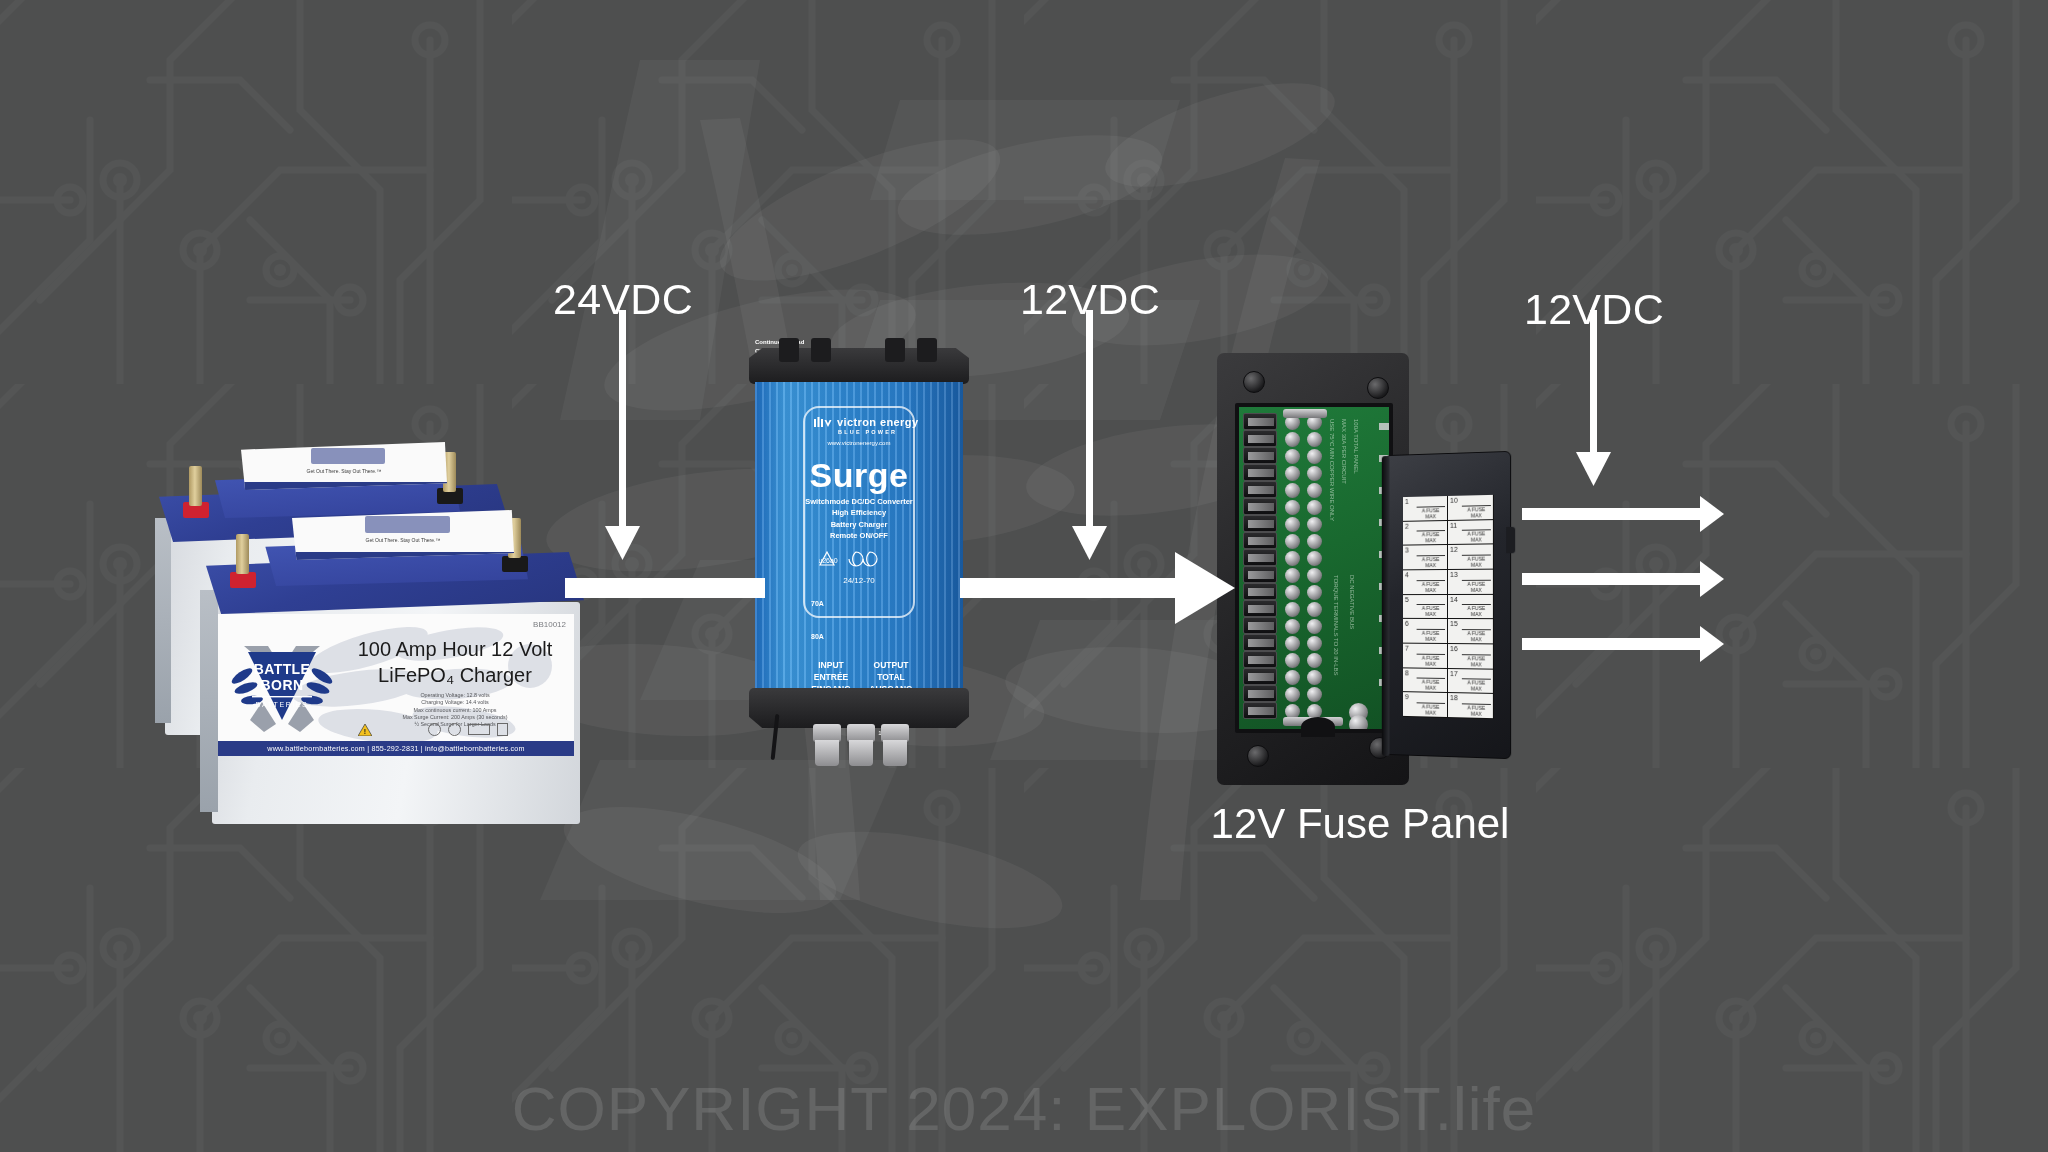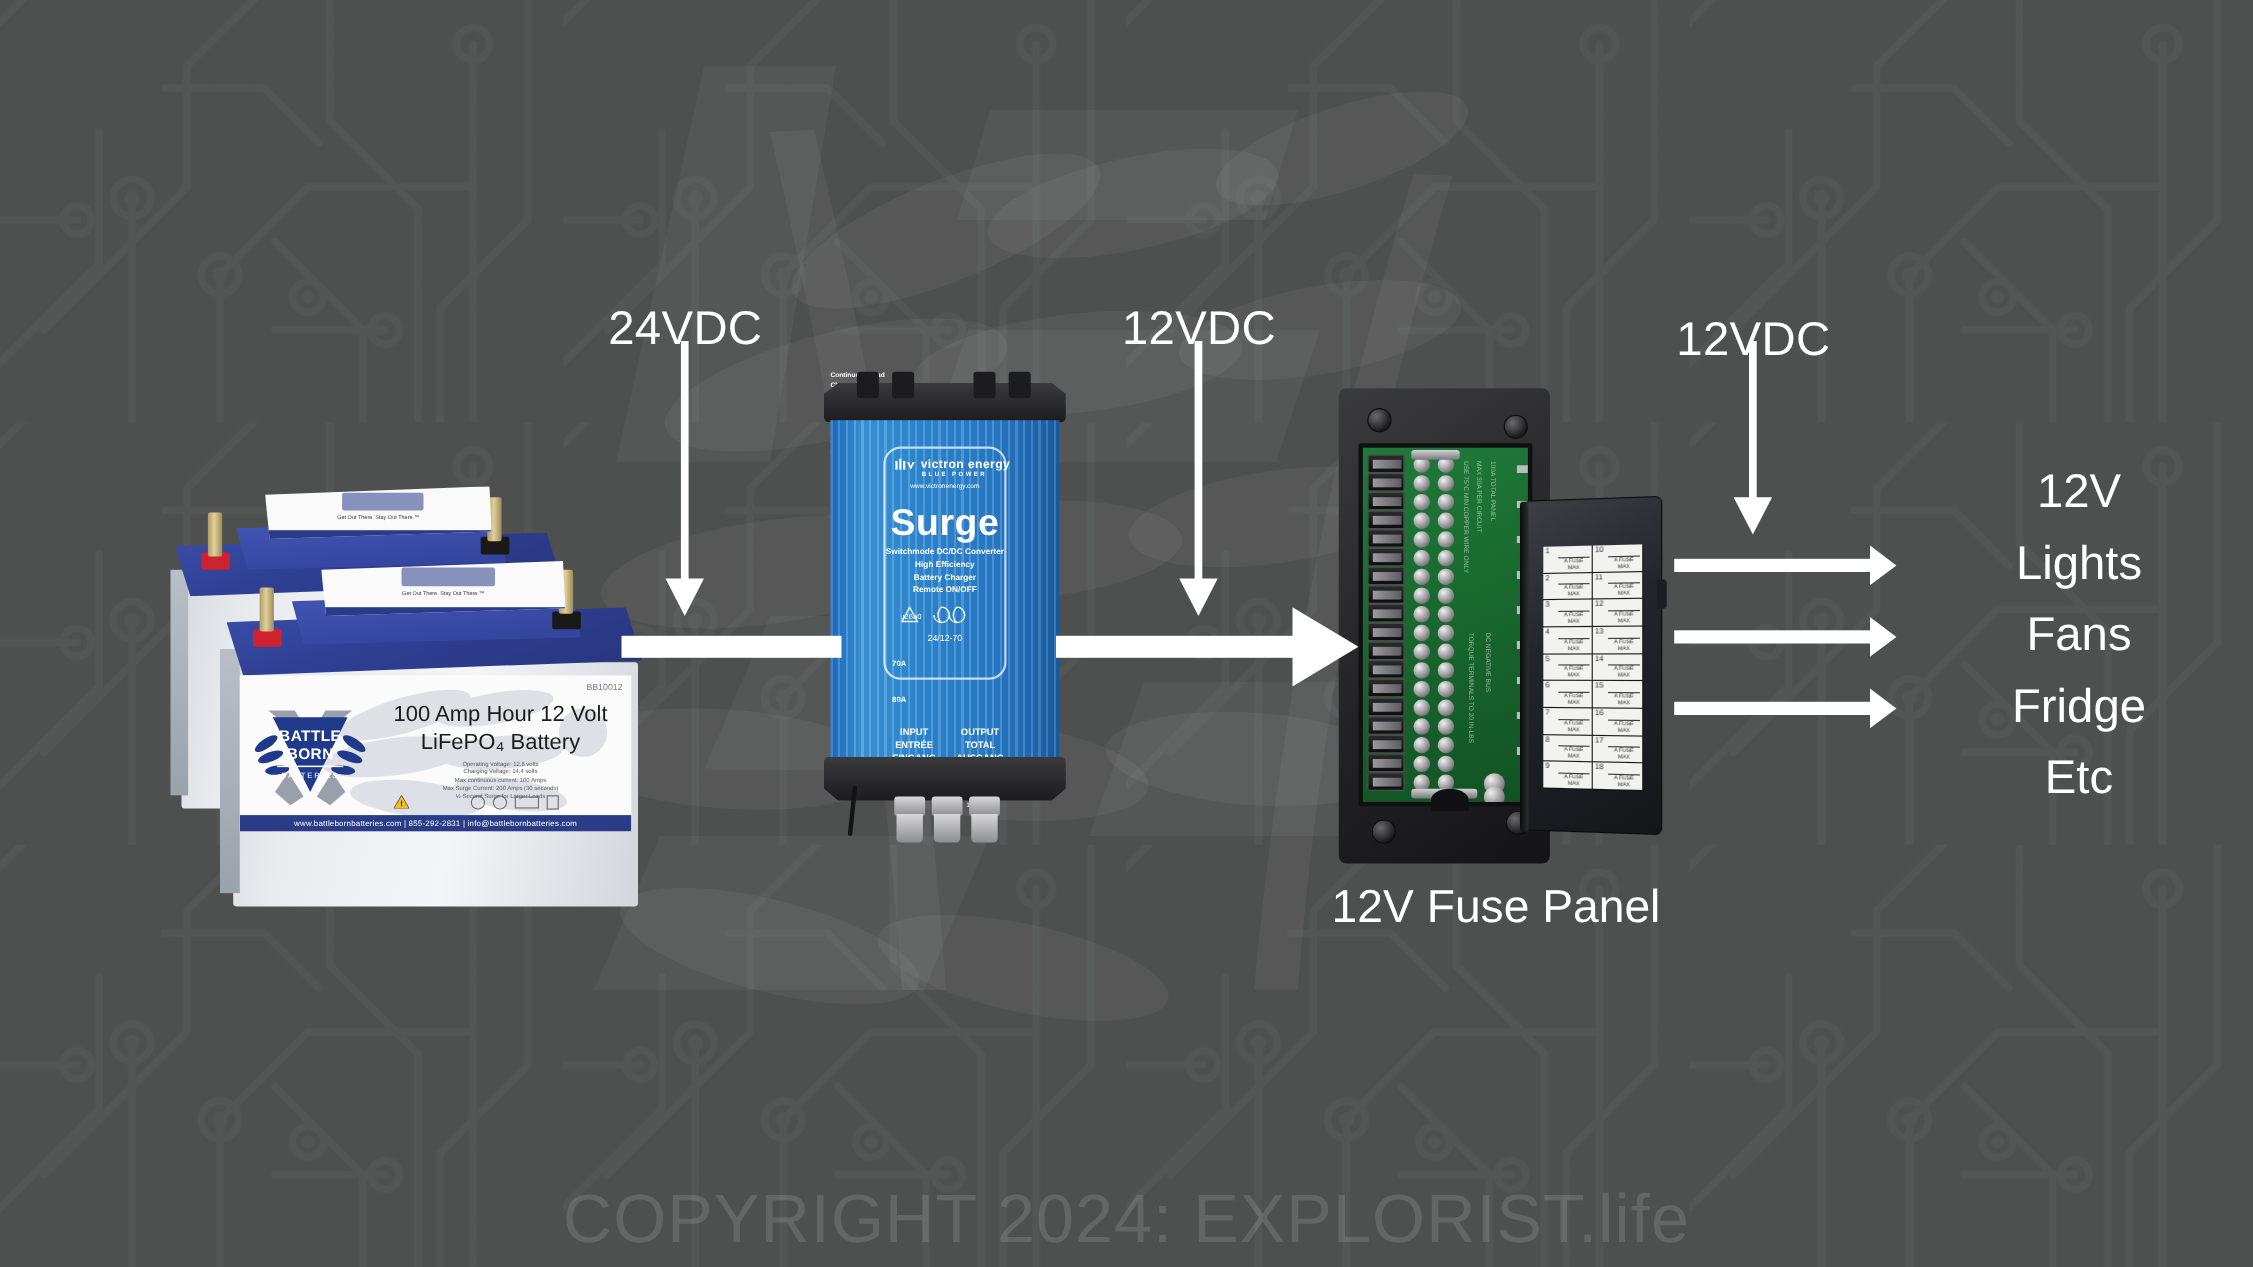"12V" div.load-list { html: <div> <div>12V</div> <div>Lights</div> <div>Fans</div> <div>Fridge</div> <div>Etc</div> </div> -> none }
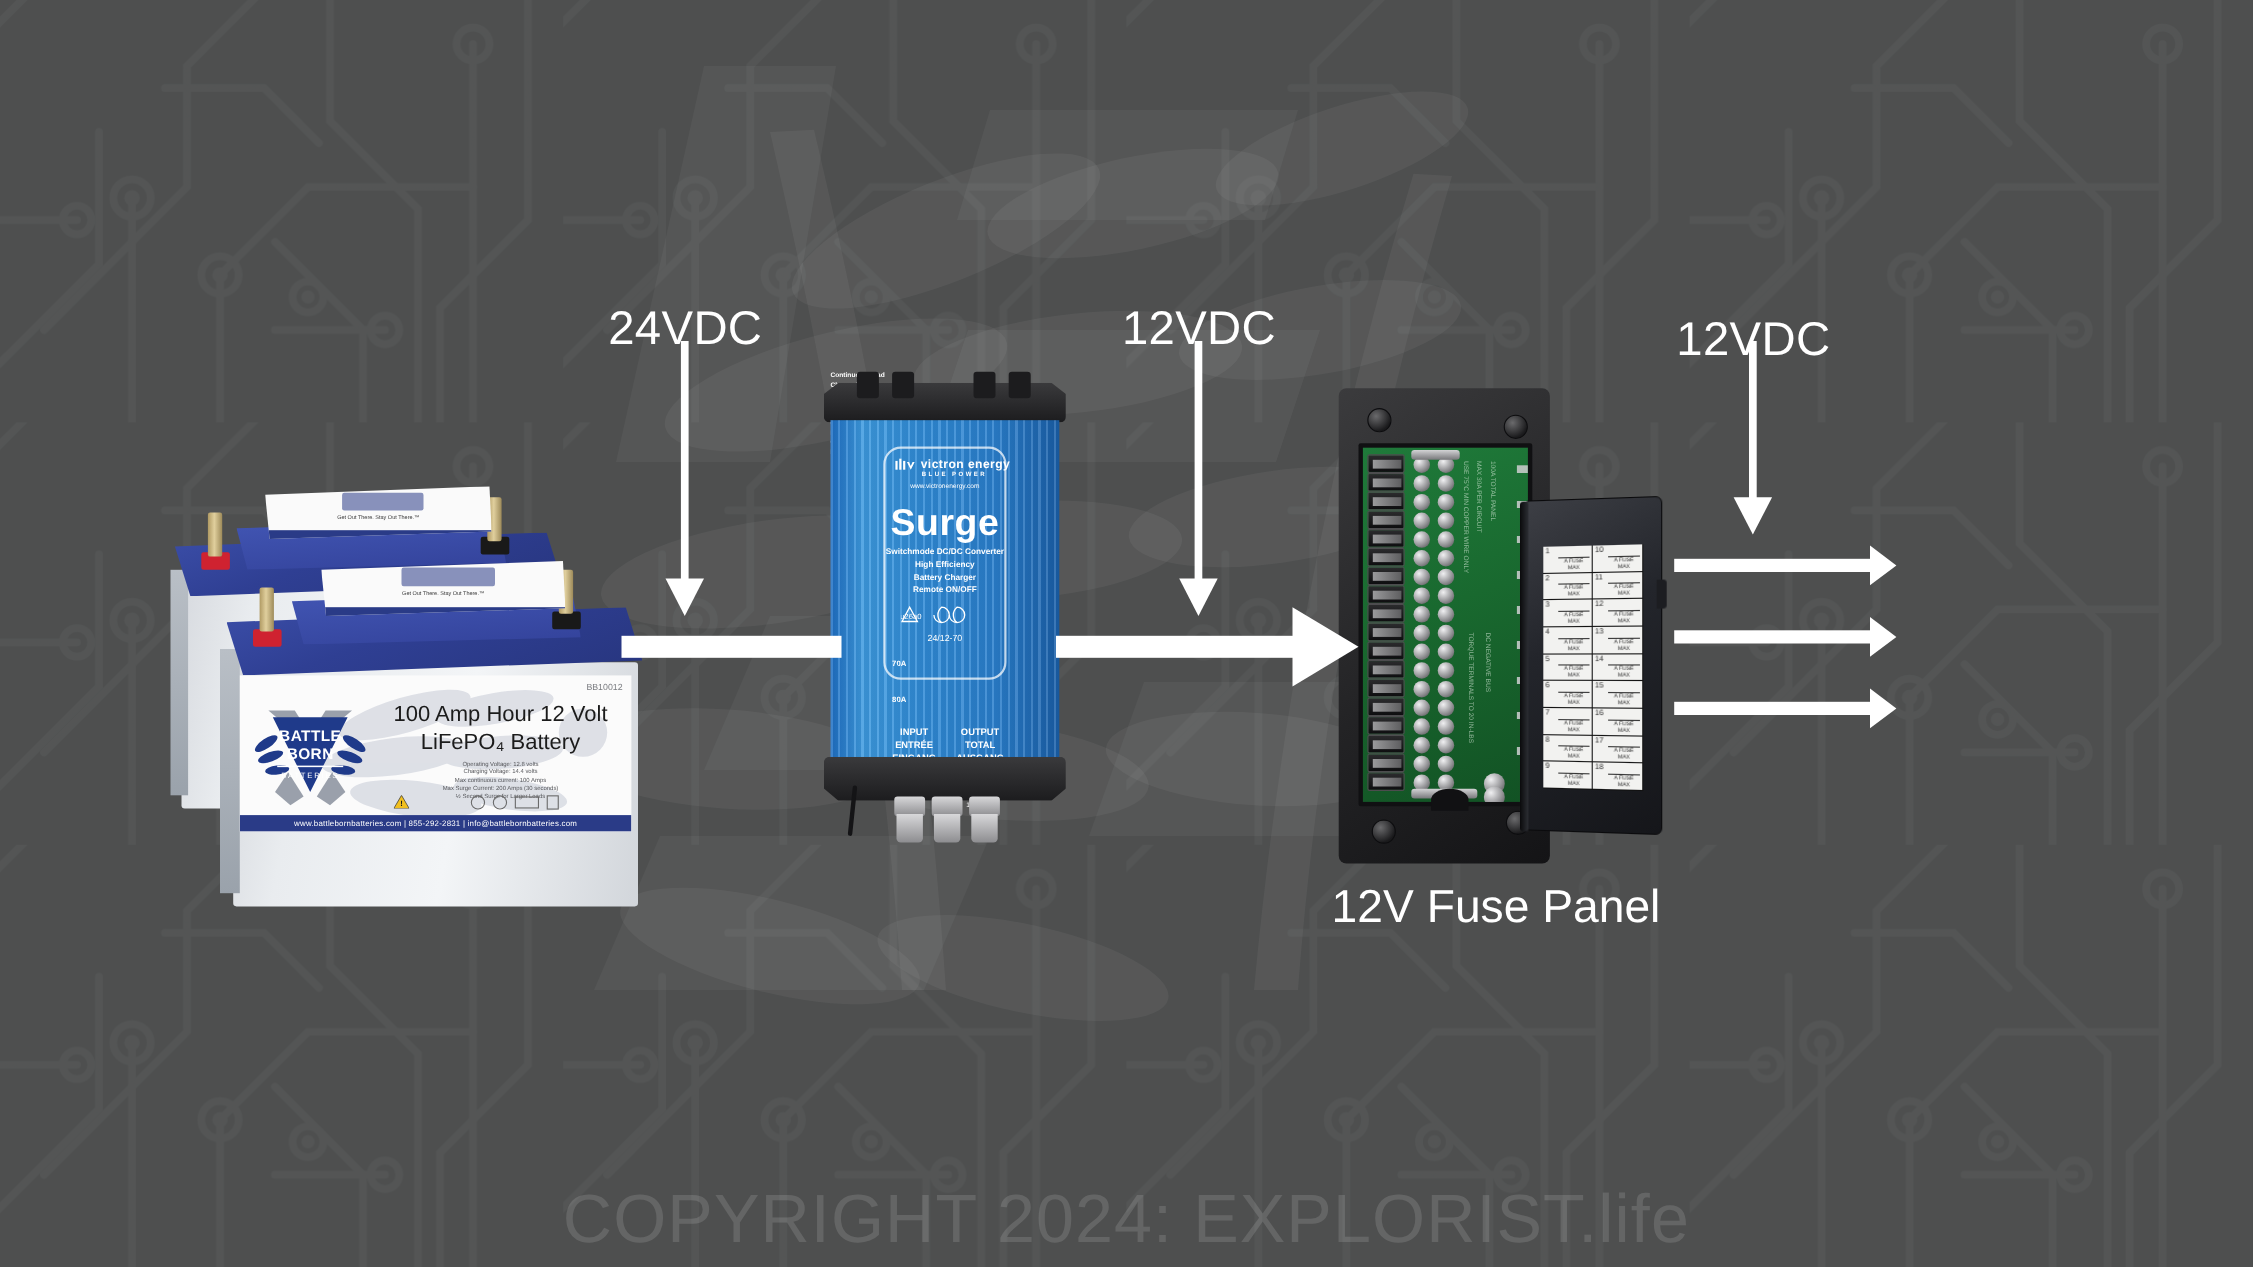"LiFePO₄ Battery" div.bb-title { text: Battery -> Charger }
